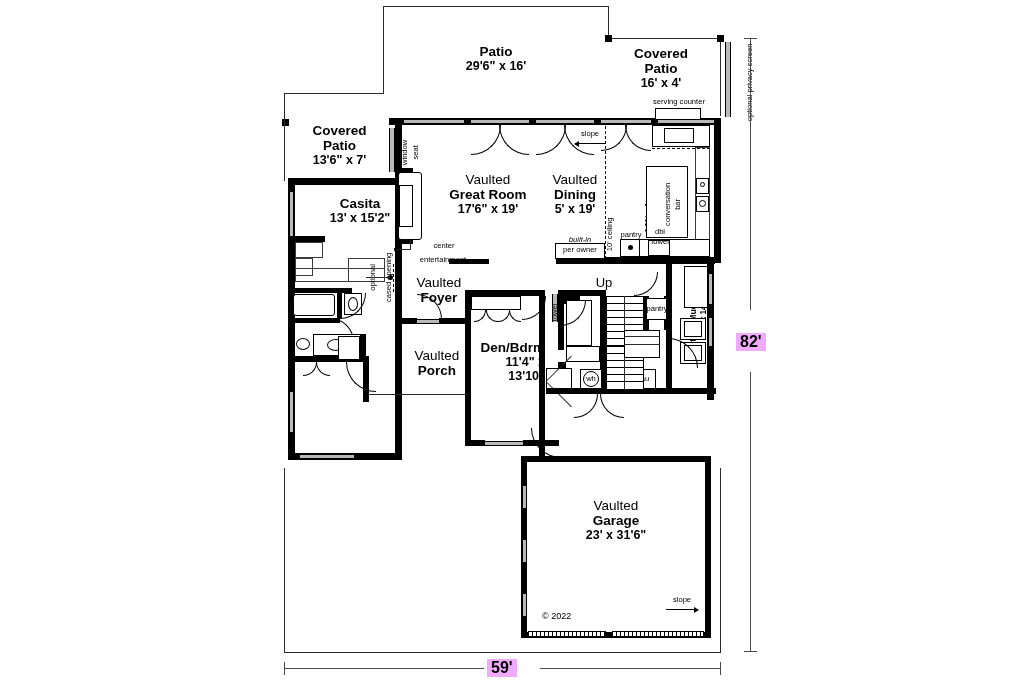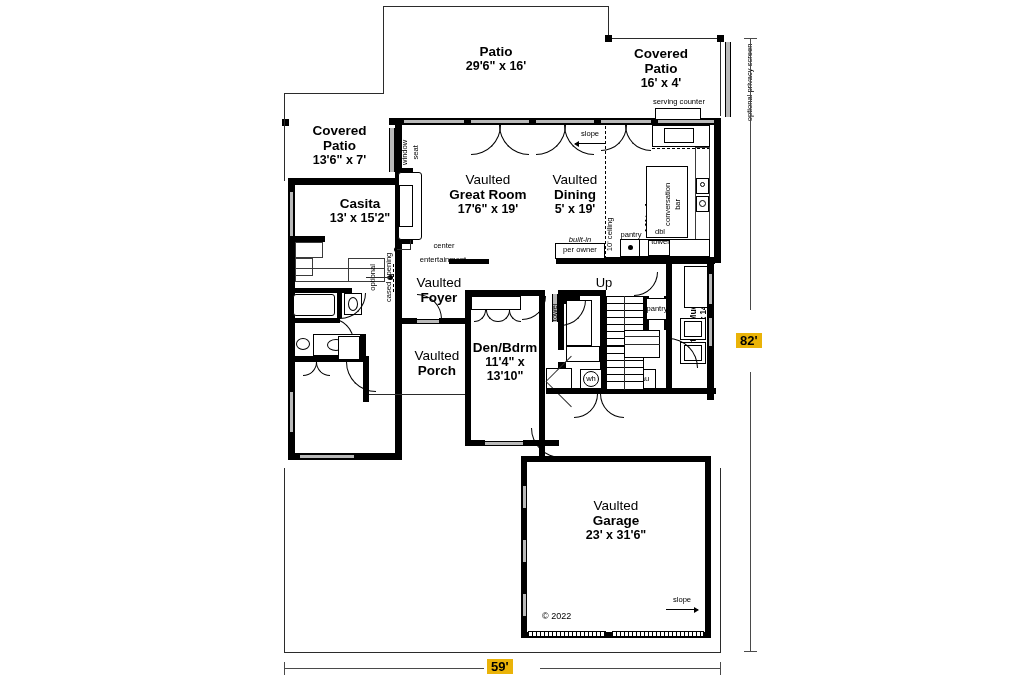"Den/Bdrm" div.lbl { text-align: none -> right }
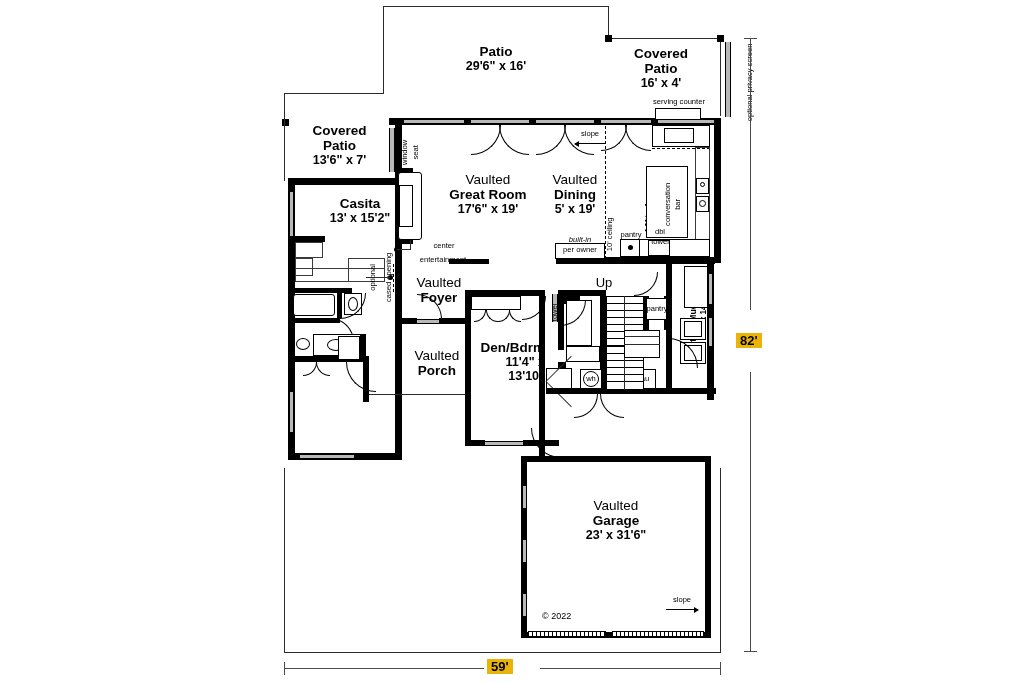"82'" .dimtxt { background: #eab308 -> #f0abfc; font-size: 13px -> 16px }
